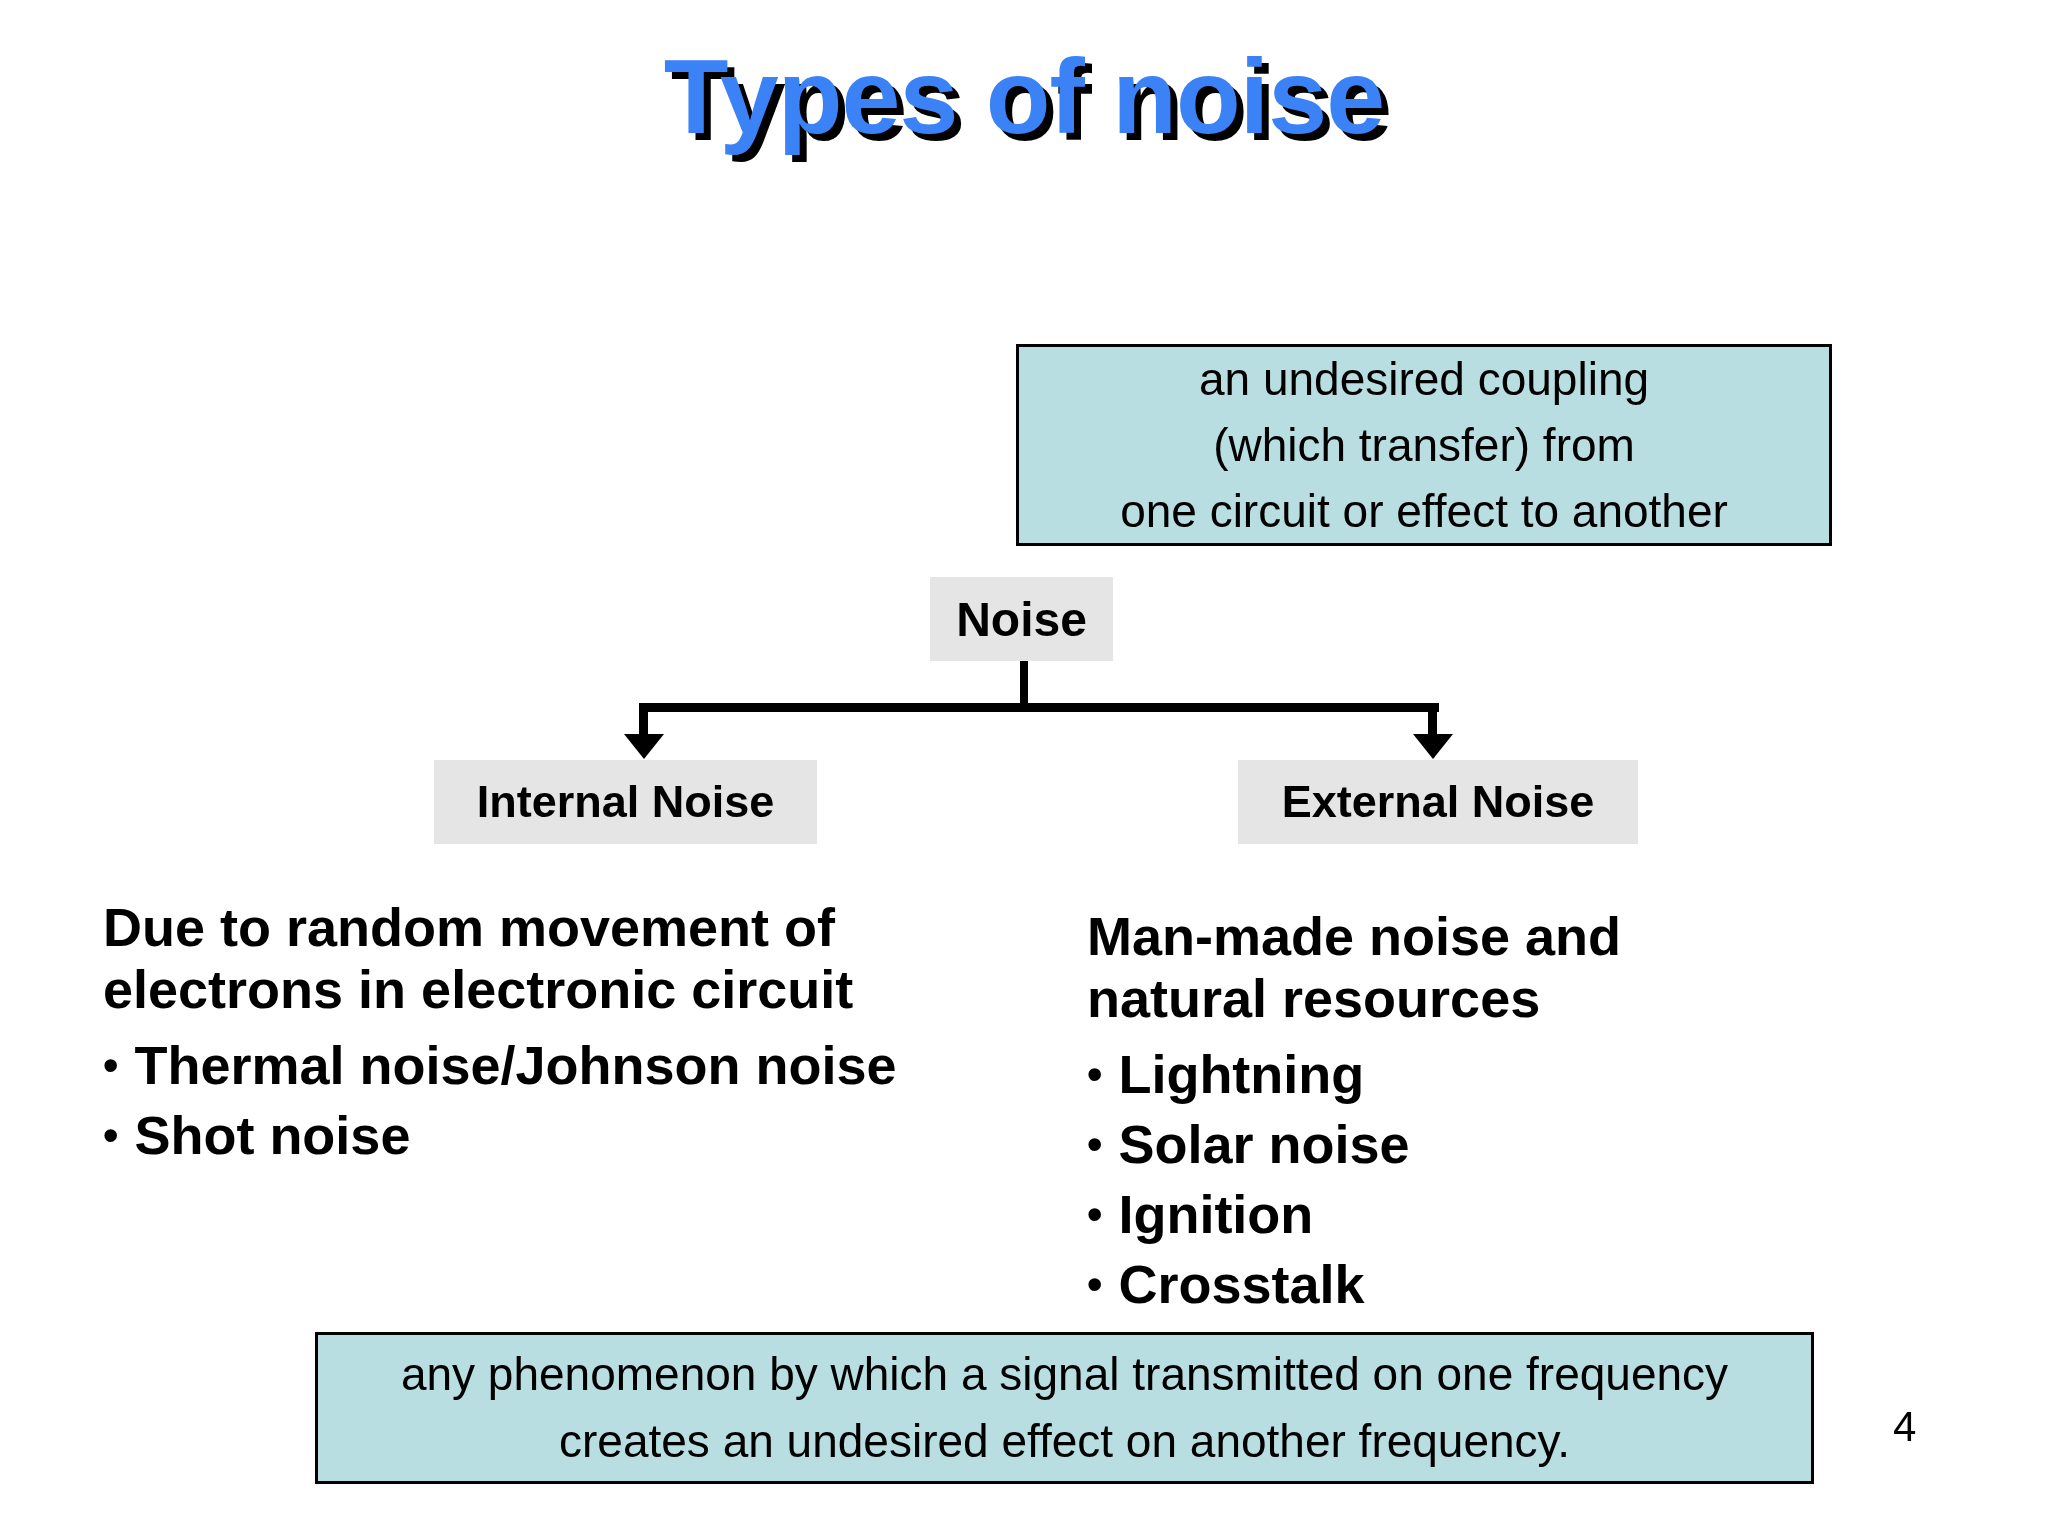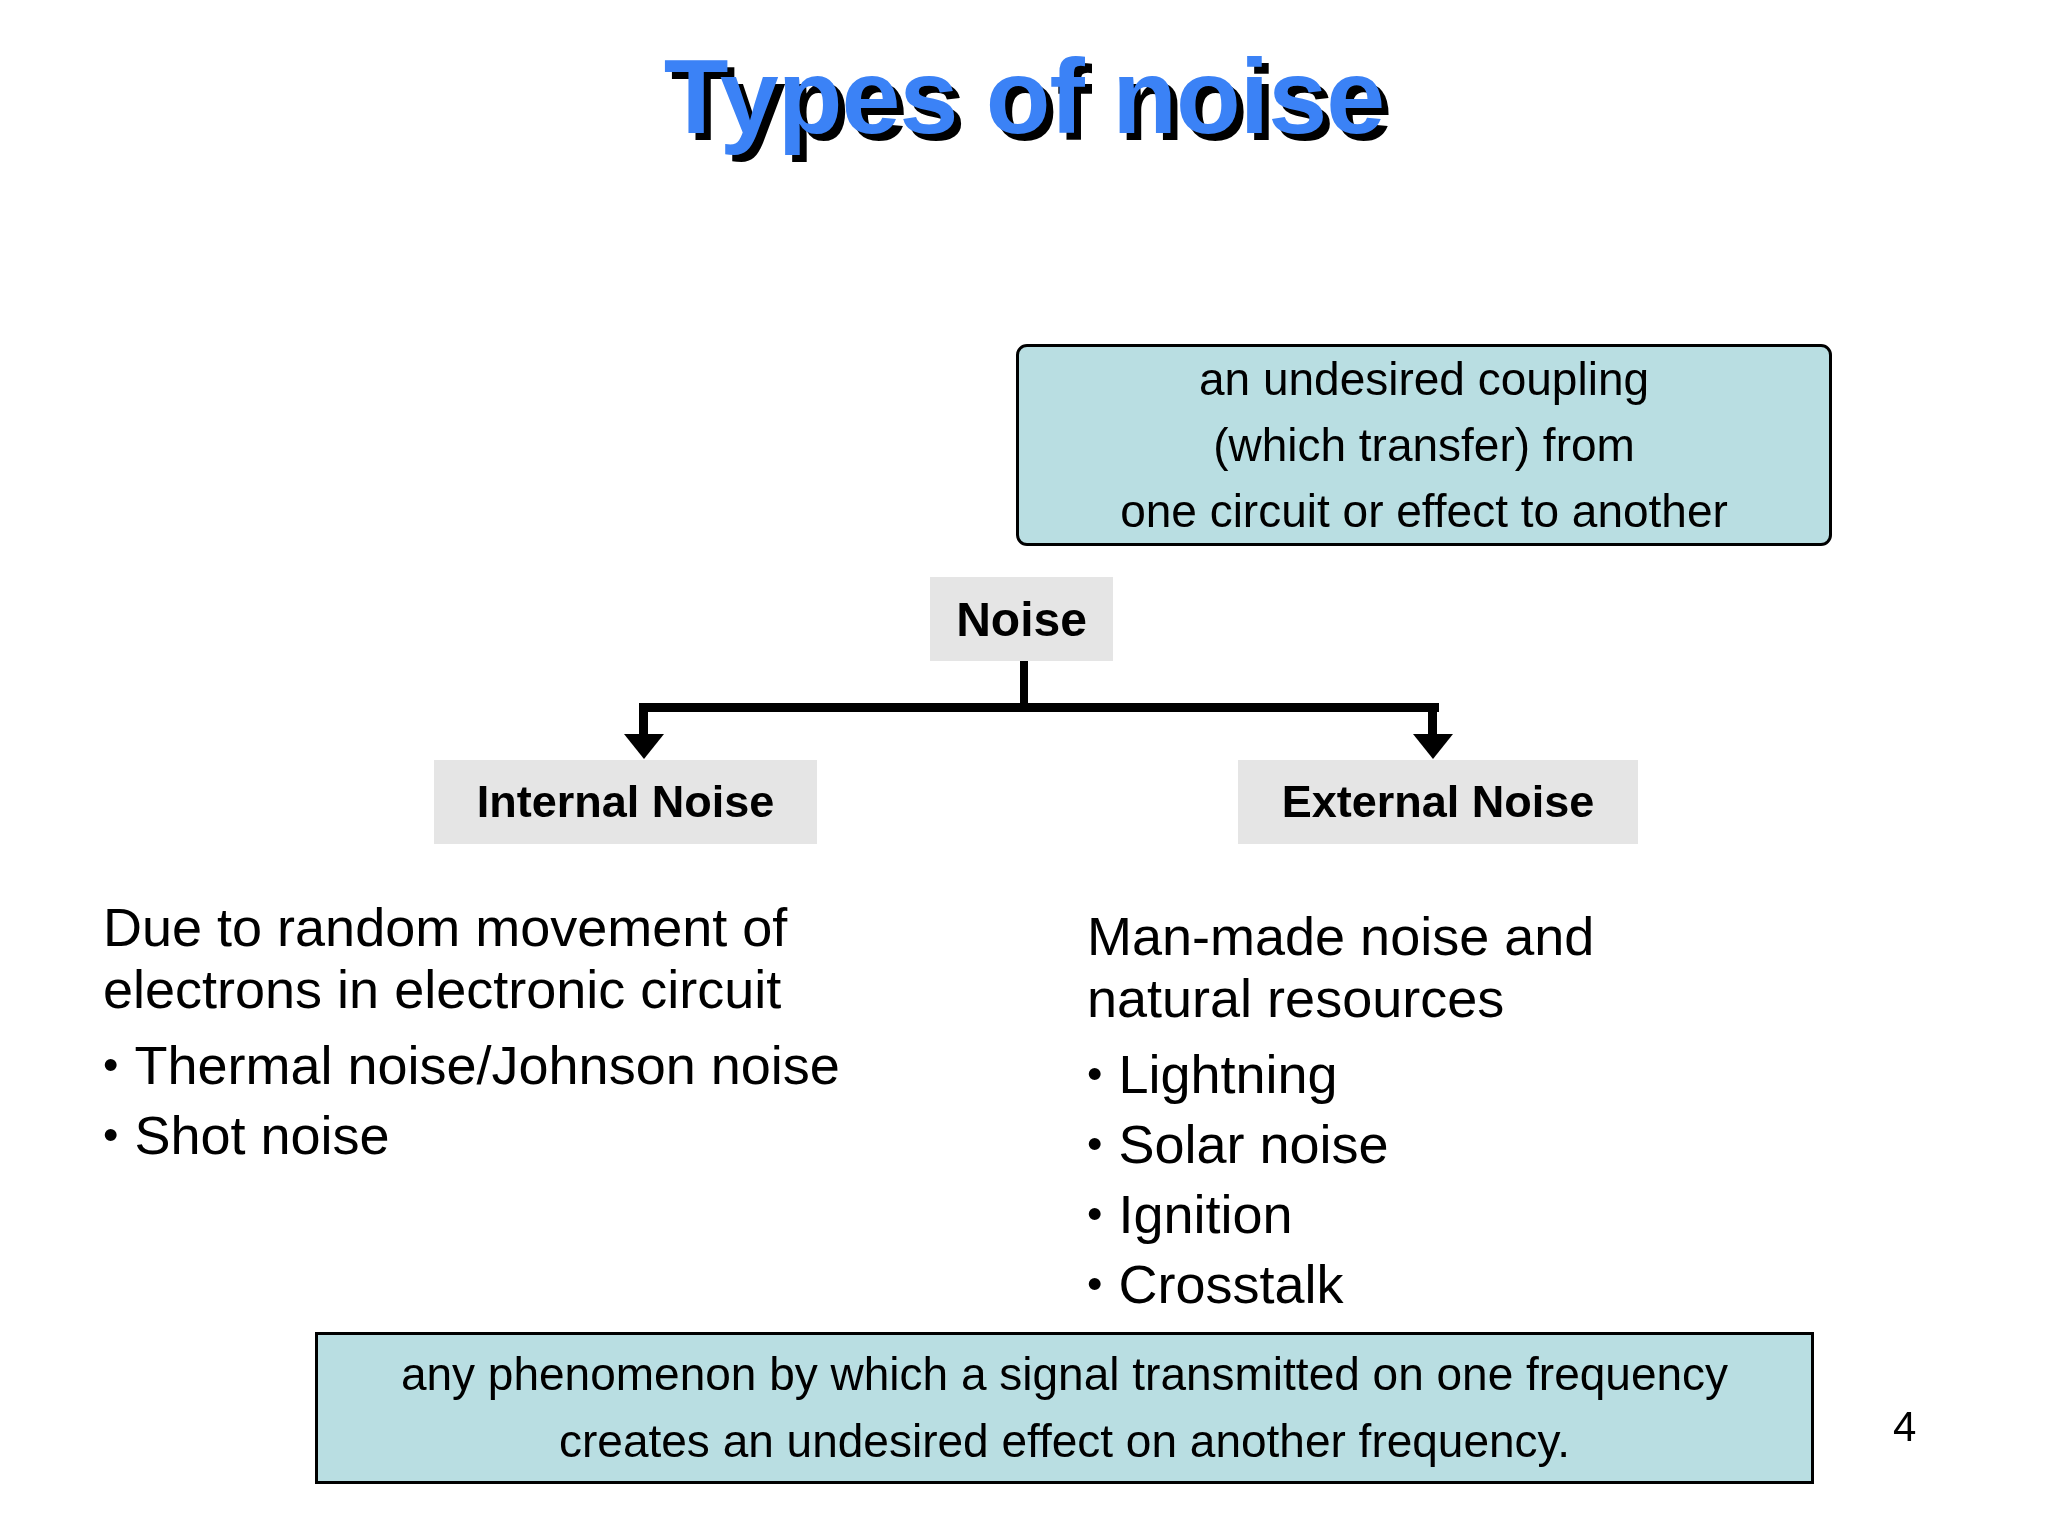"an undesired coupling" .def-box-coupling { border-radius: 11px -> none }
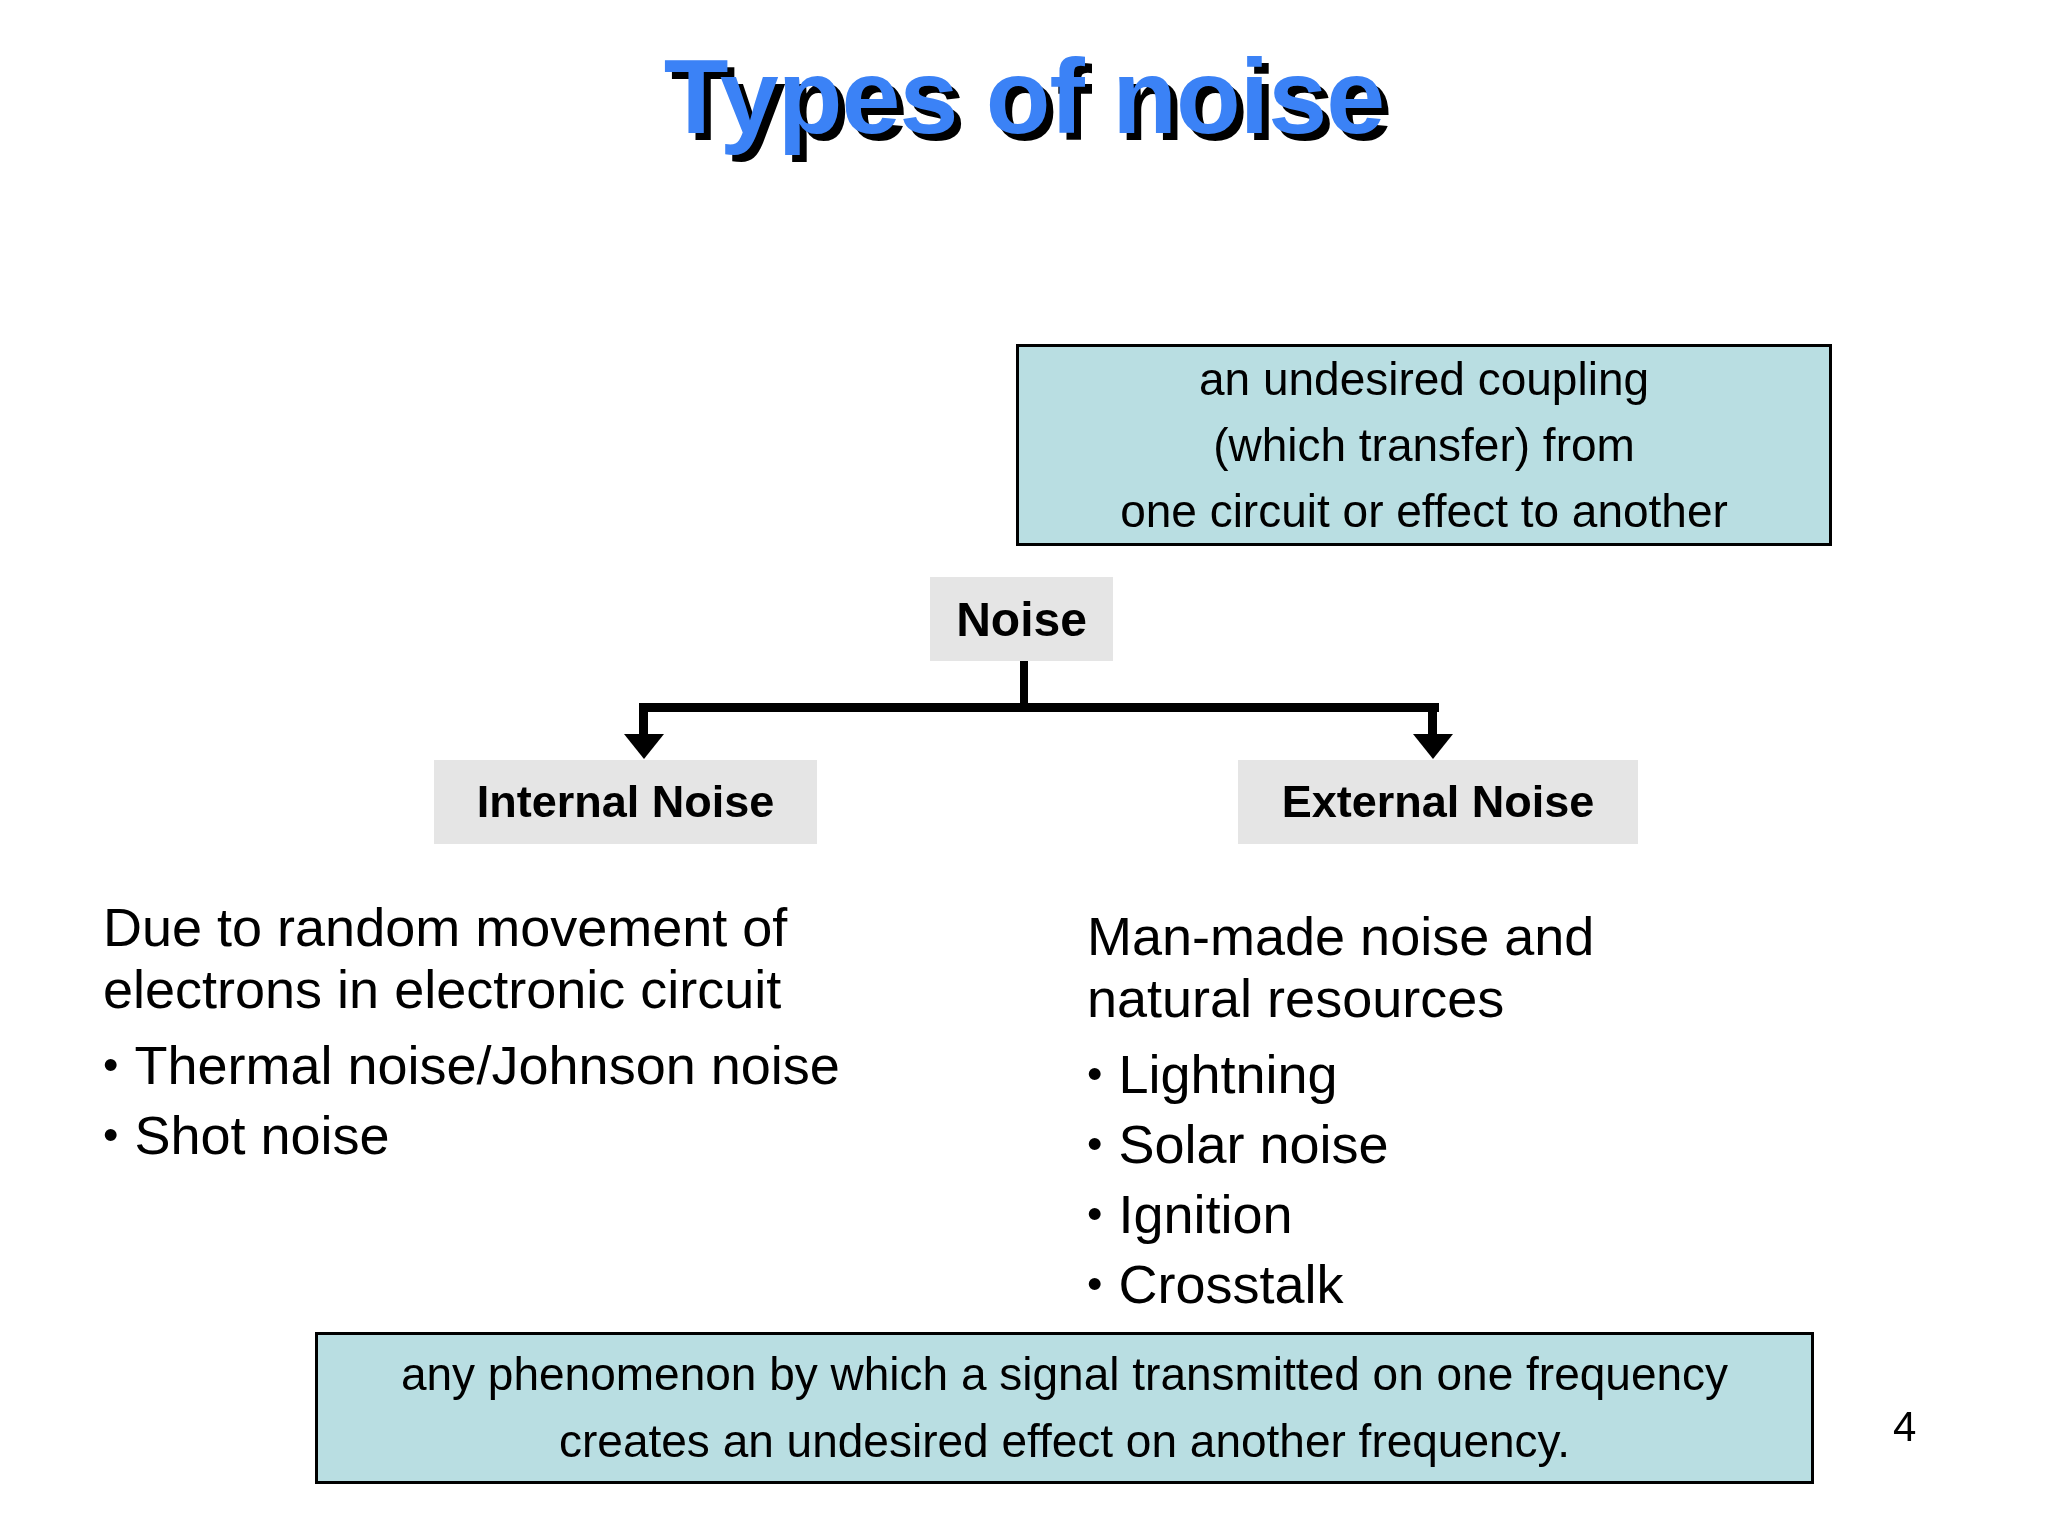"Due to random movement of" .desc { font-weight: normal -> bold }
